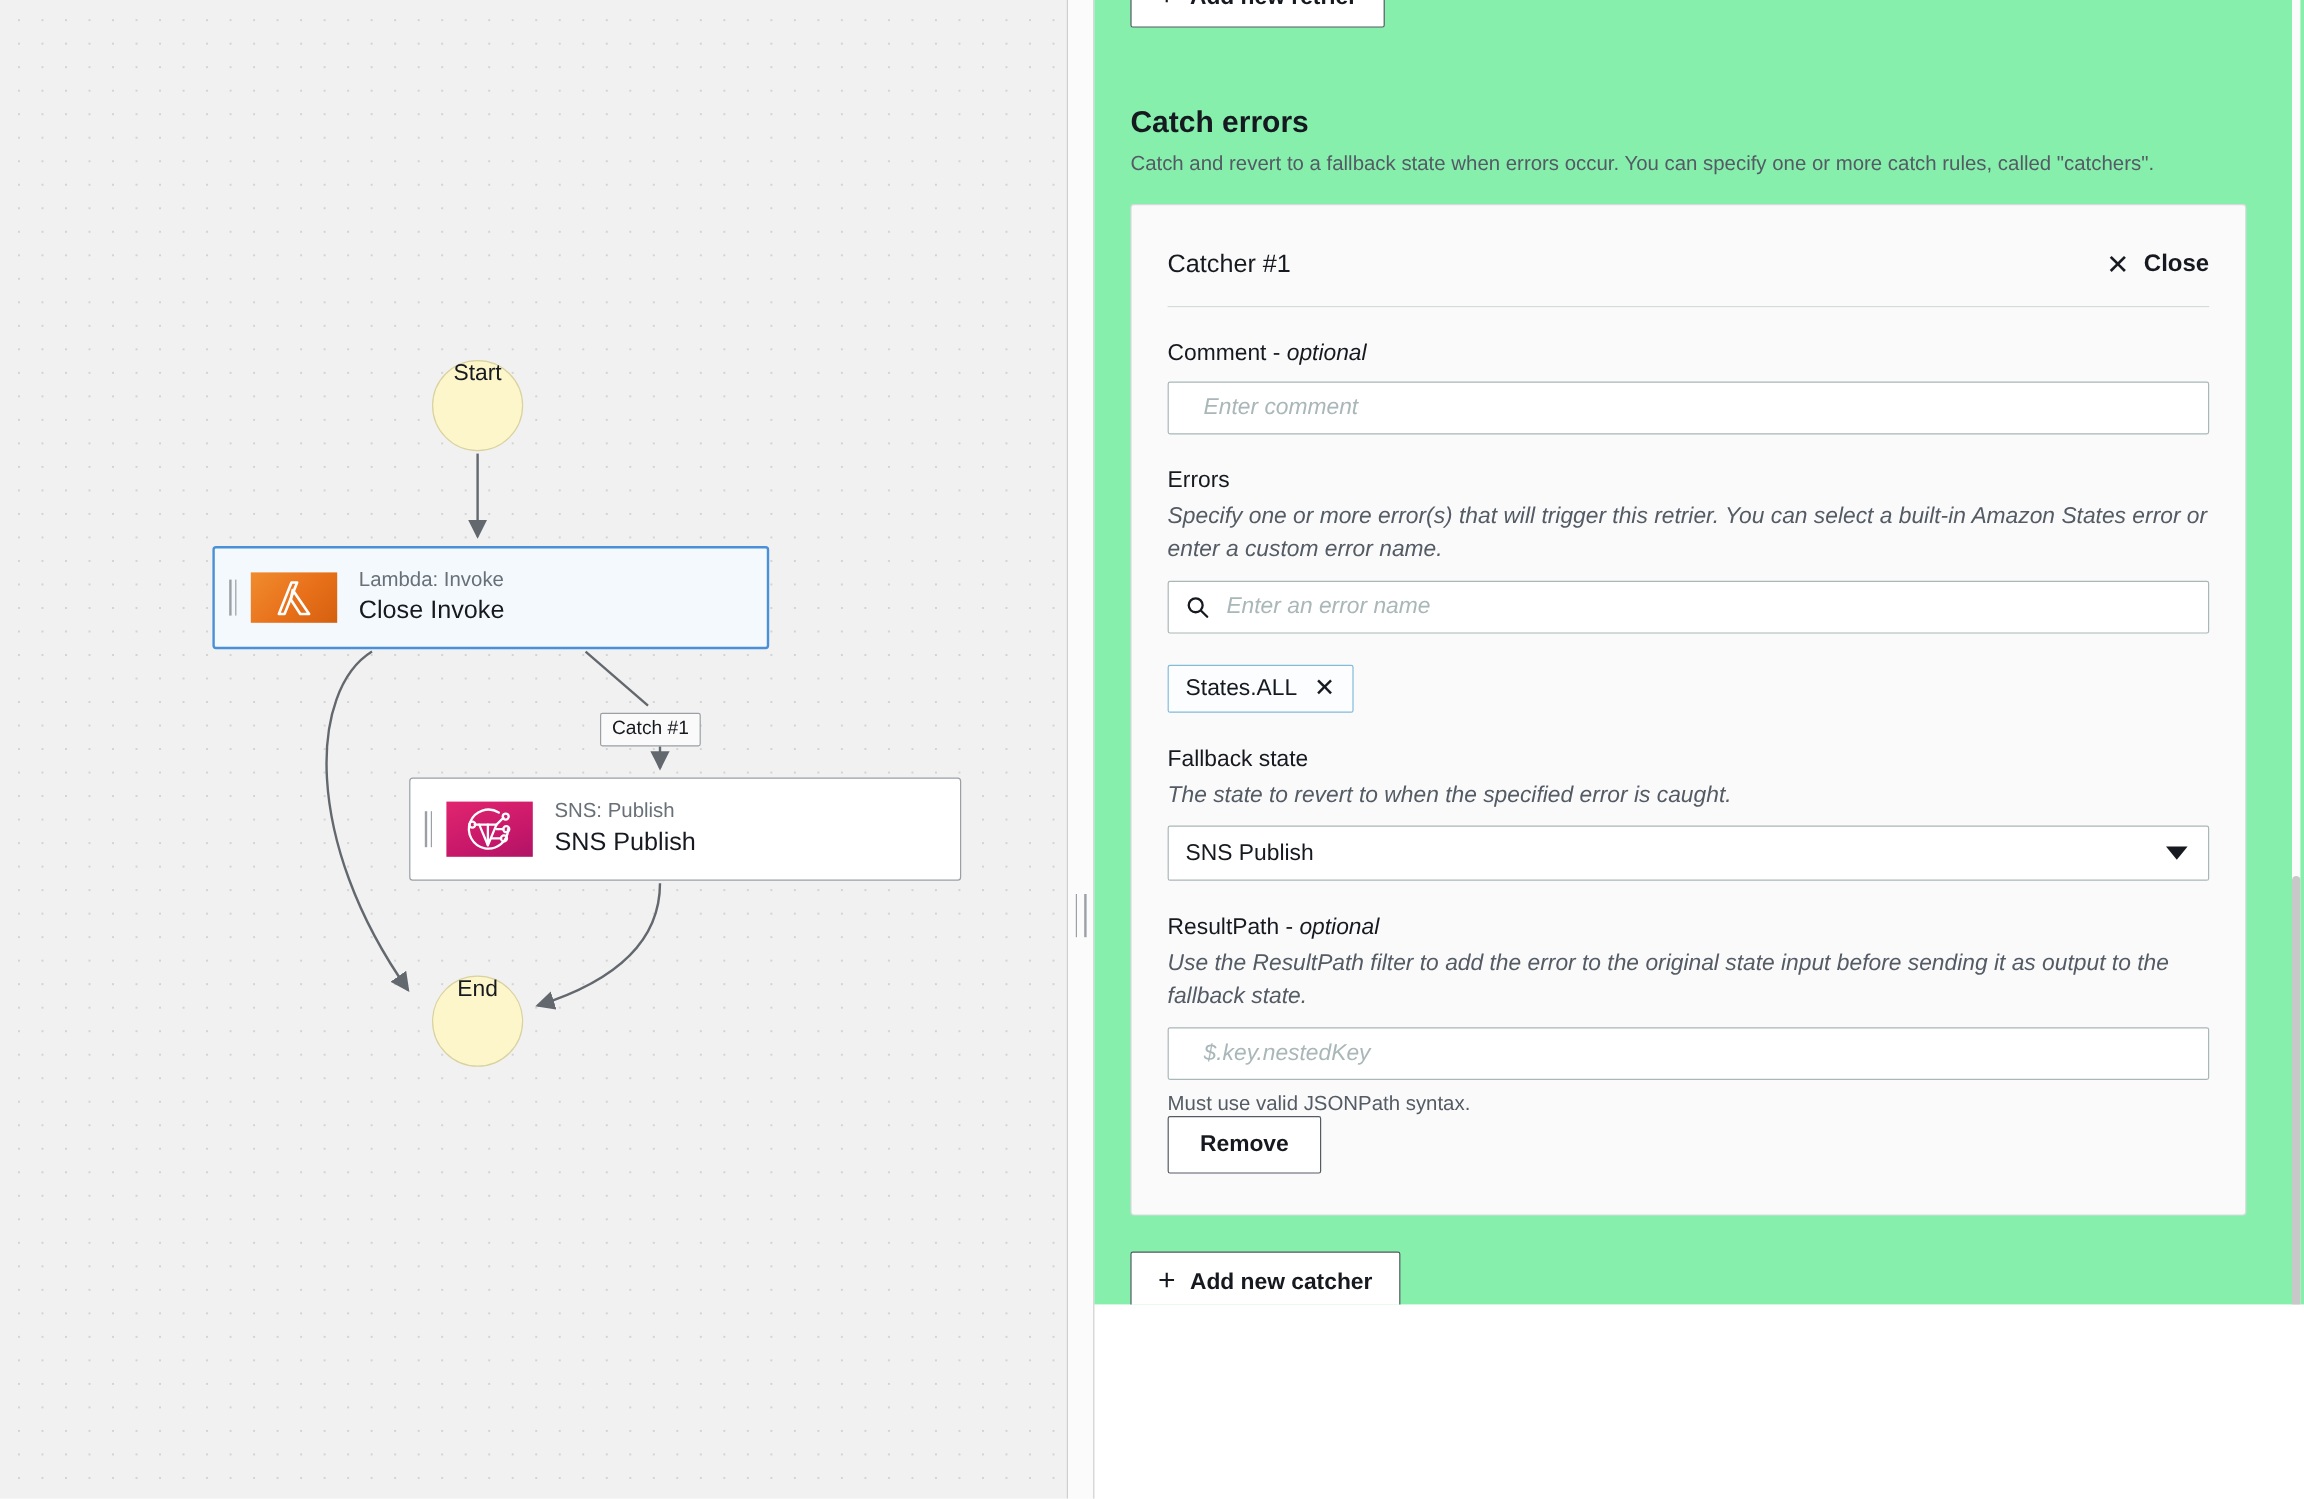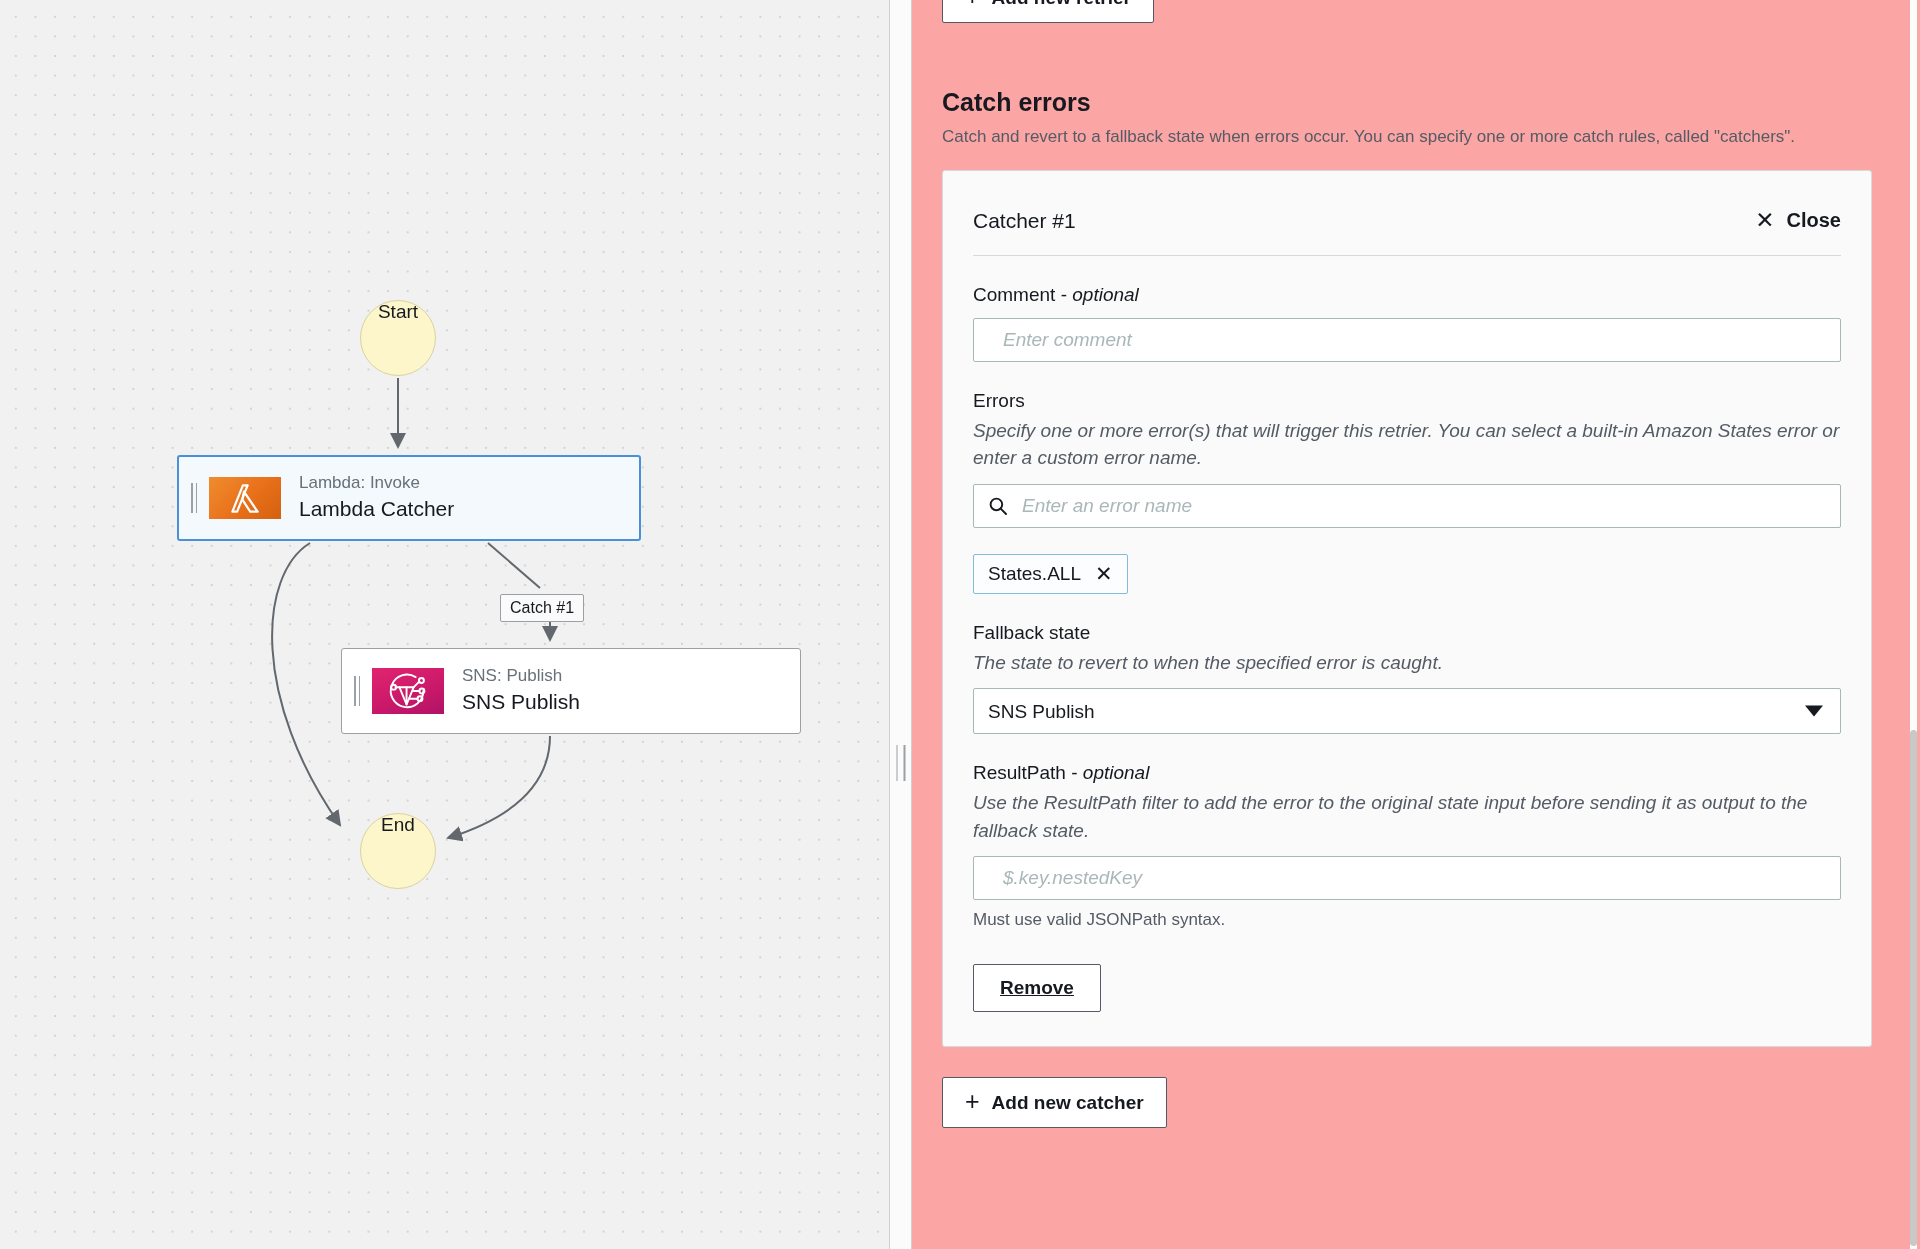"Catch errors" .panel { background: #fca5a5 -> #86efac; height: 1249px -> 1087px }
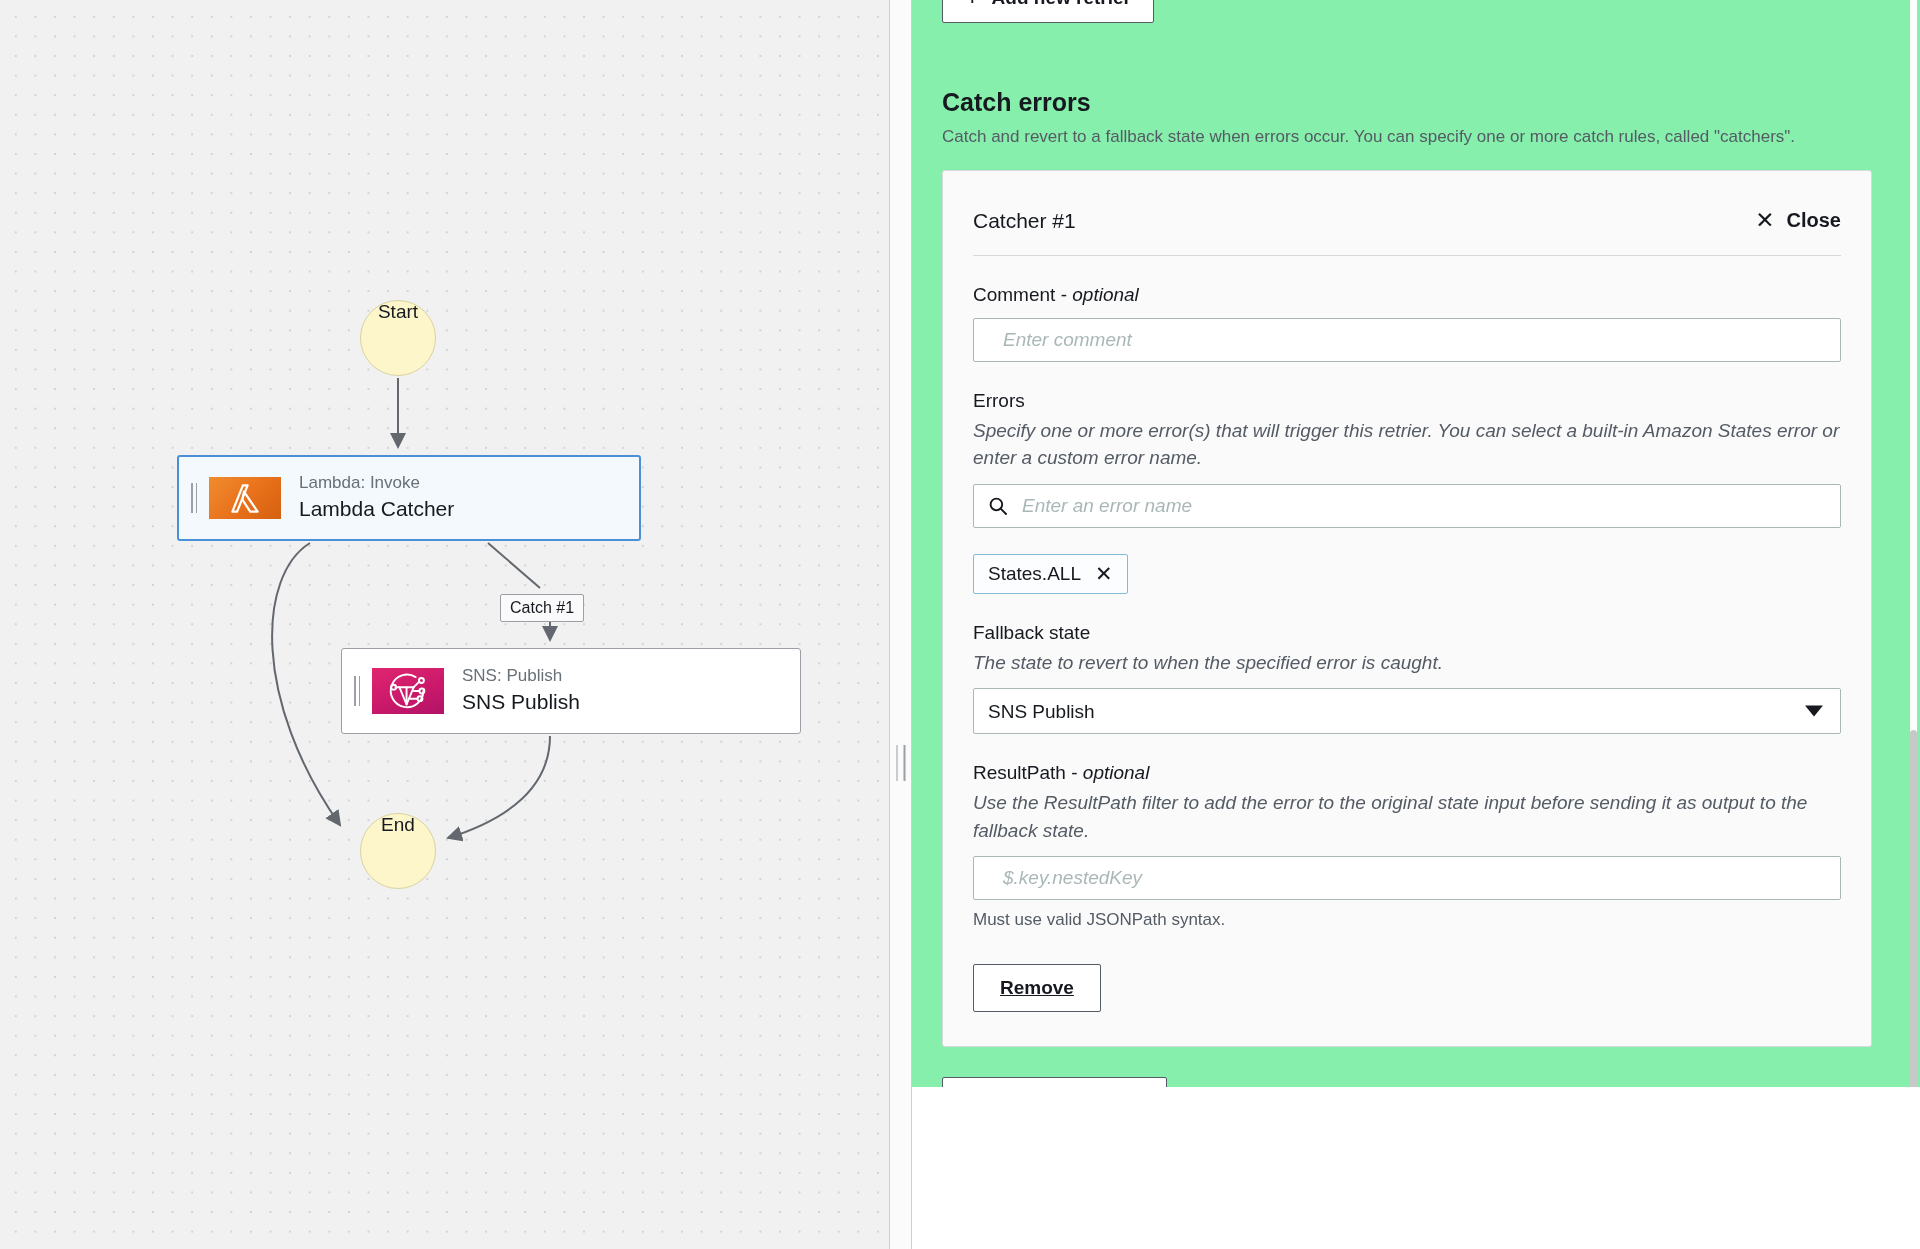"Lambda Catcher" span.name { text: Lambda Catcher -> Close Invoke }
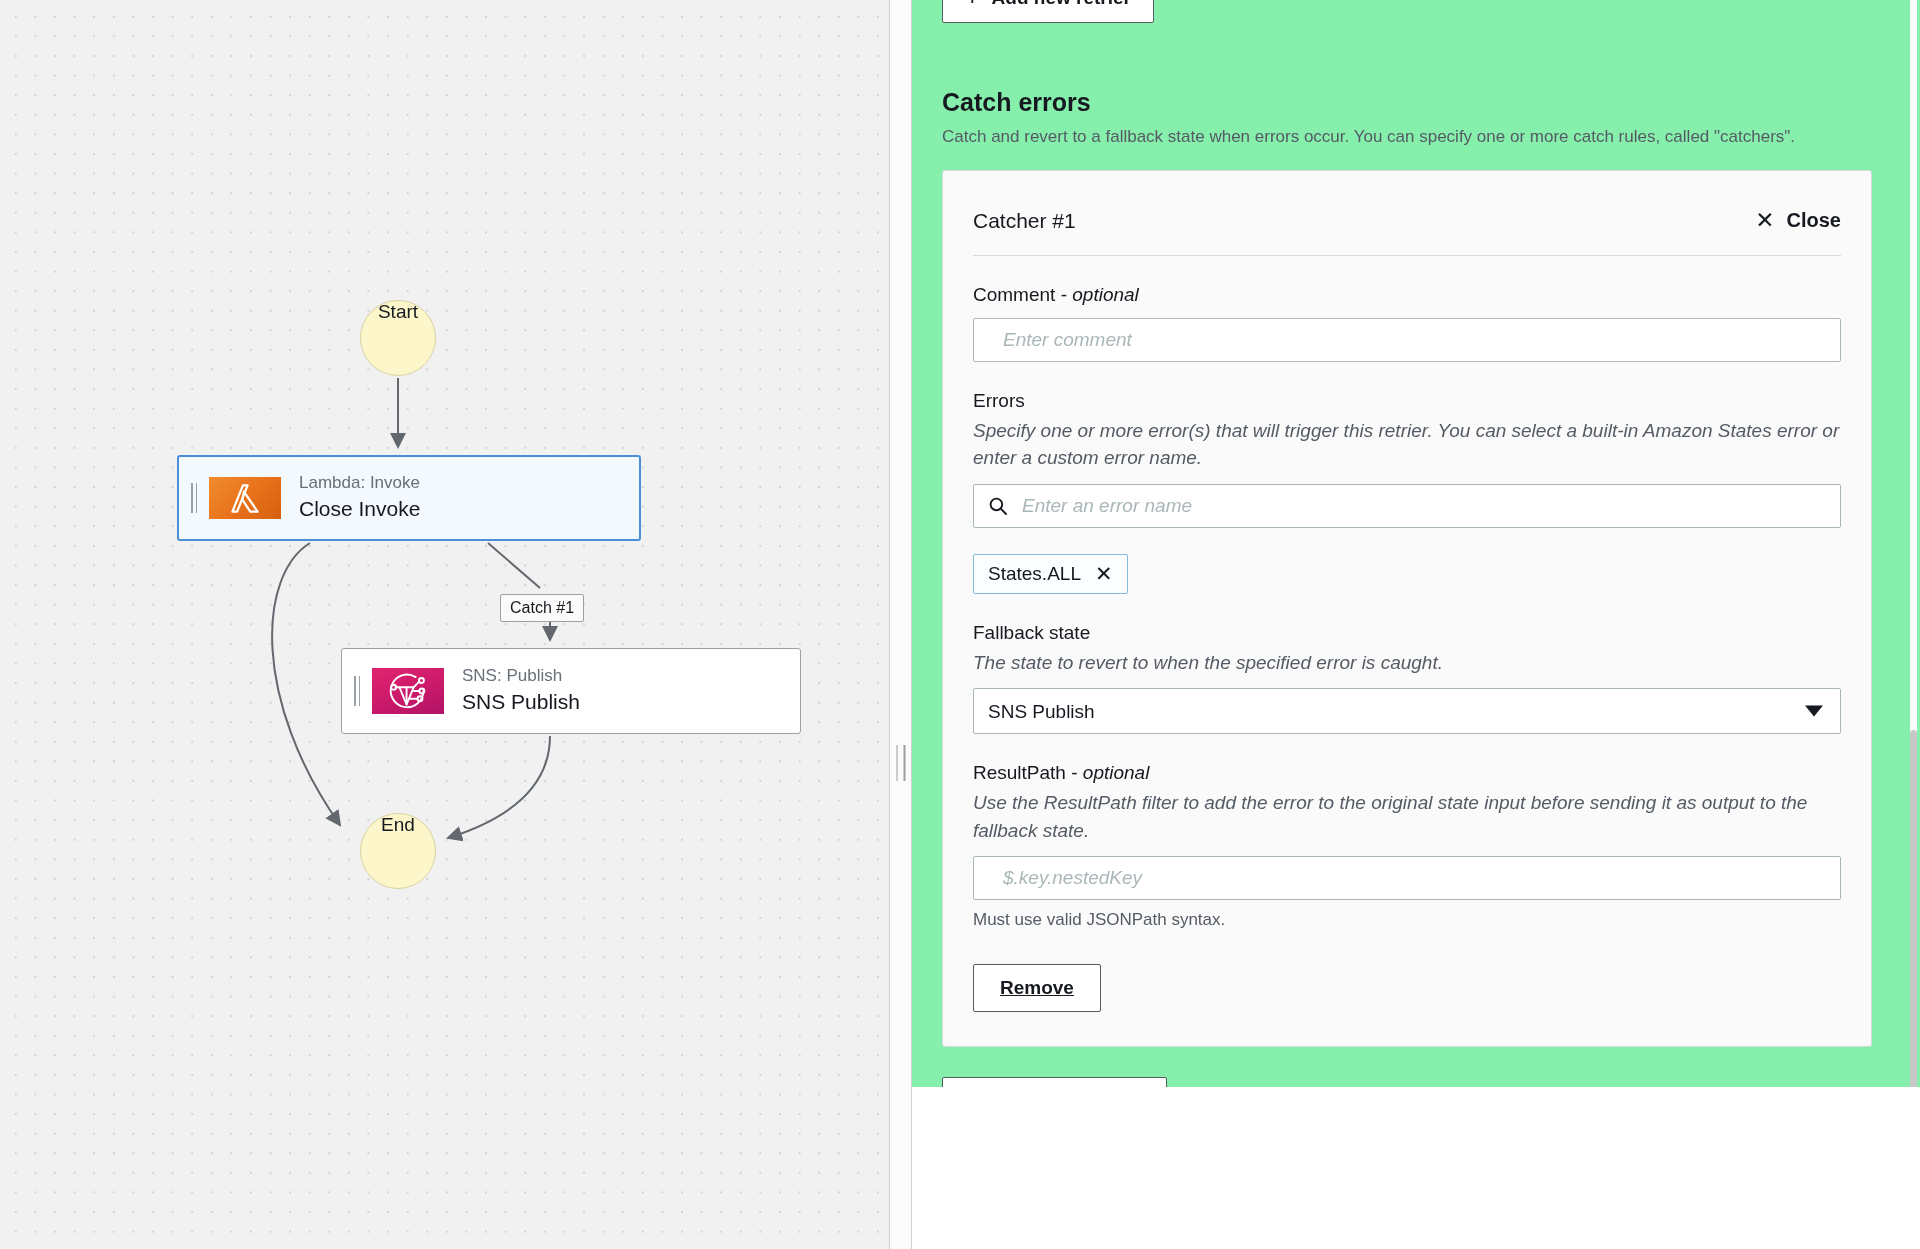"Remove" #remove-button { margin-top: 34px -> none; text-decoration: underline -> none }
